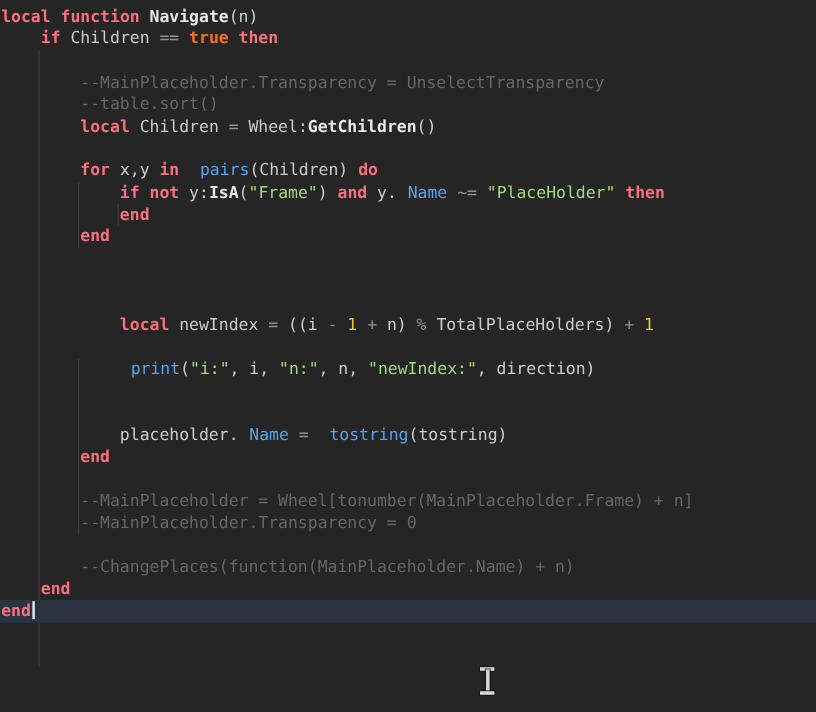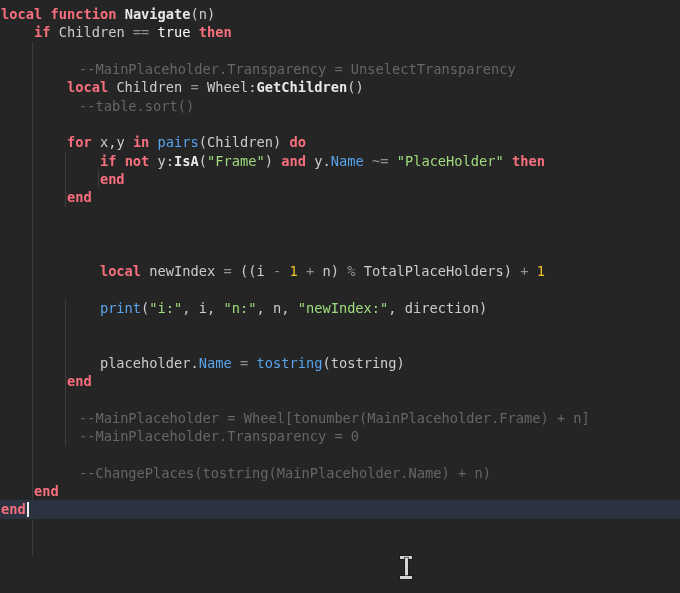"true" .tk-t { color: #ffffff -> #f97316; font-weight: normal -> bold }
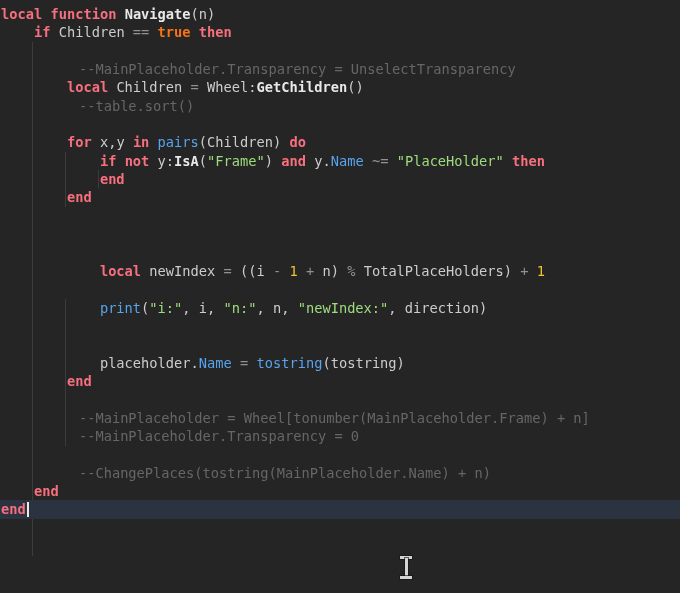"--MainPlaceholder.Transparency =" .tk-c { padding-left: 12px -> none }
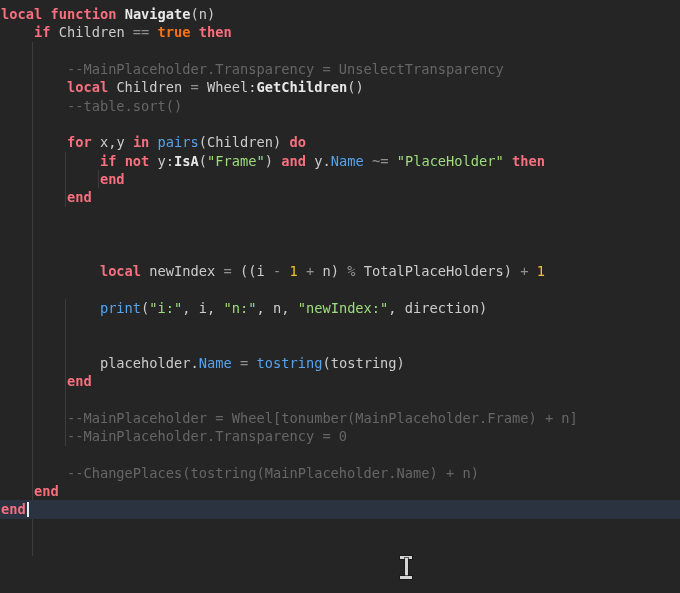"local Children = Wheel:GetChildren()" div.line { order: before "--table.sort()" -> after "--table.sort()" }
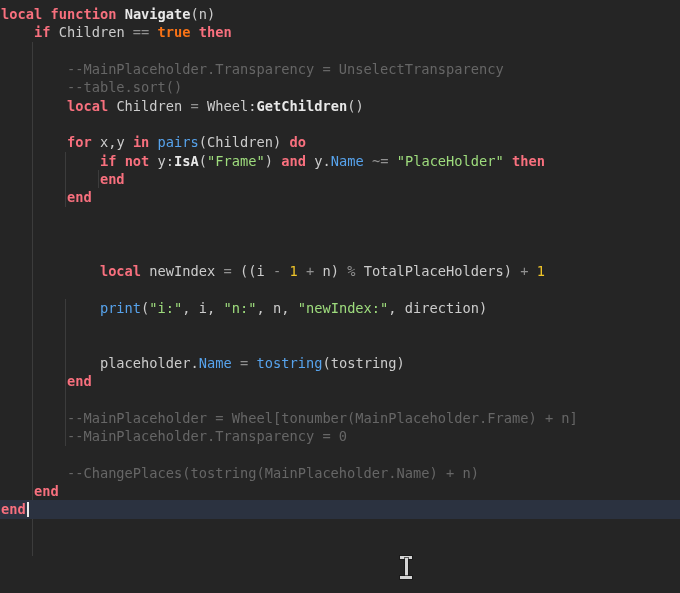"pairs" .tk-b { margin-left: none -> 9px }
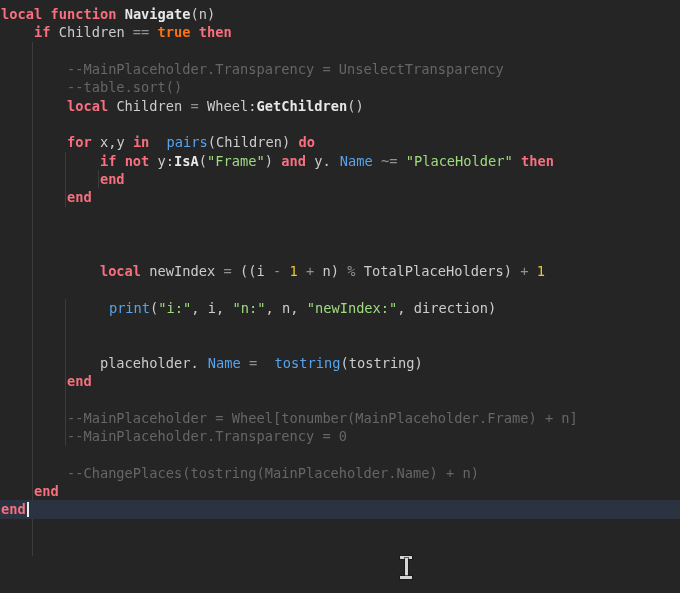"--ChangePlaces(tostring(MainPlaceholder." span.tk-c { text: tostring -> function }
